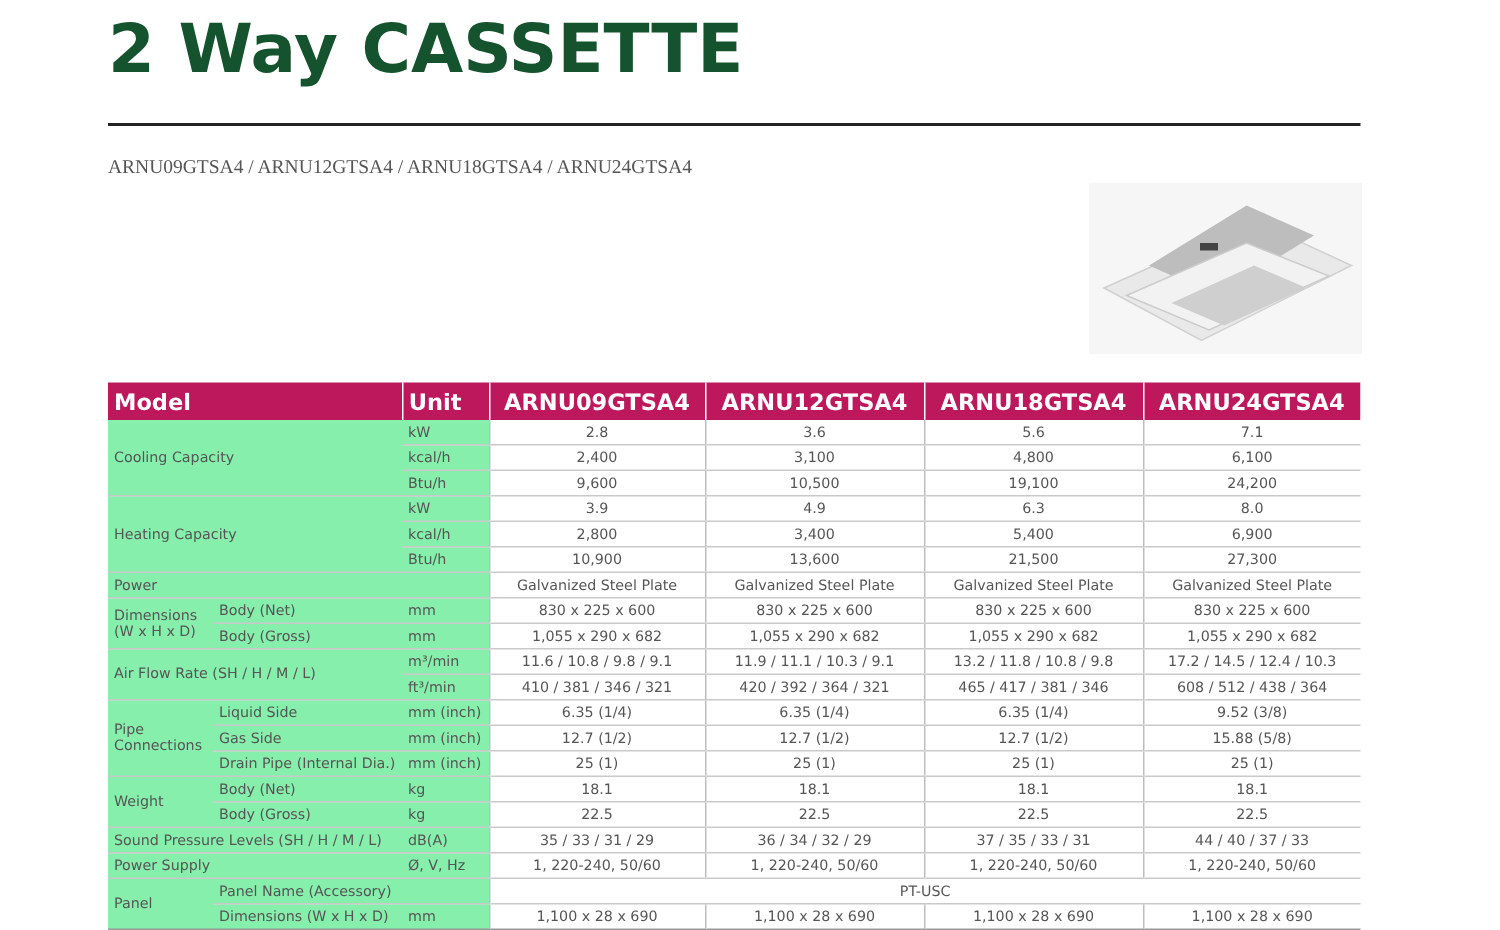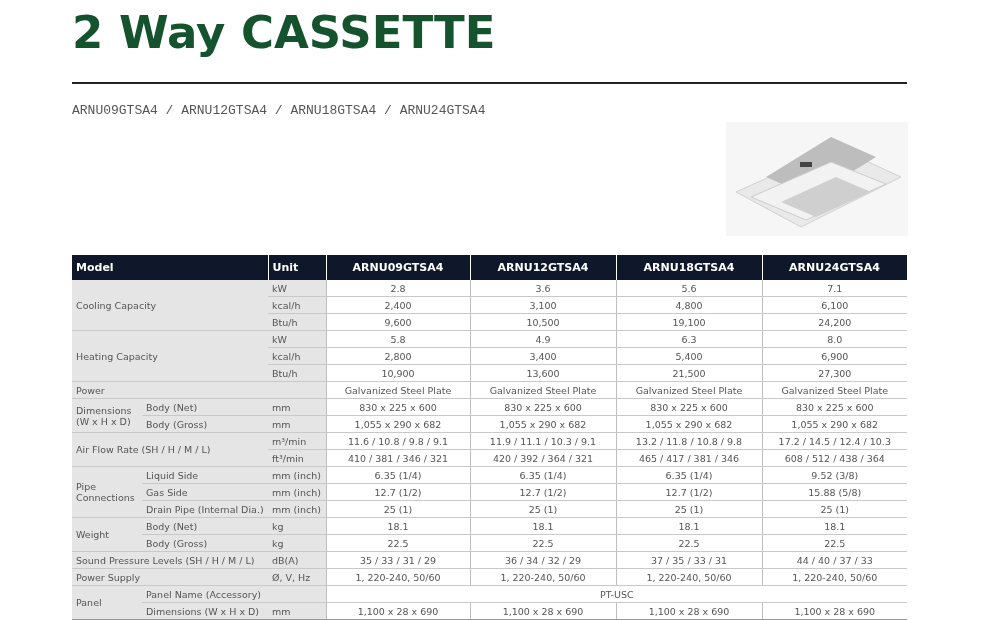"ARNU09GTSA4 / ARNU12GTSA4 / ARNU18GTSA4" .models { font-family: Liberation Mono, monospace -> Liberation Serif, serif }
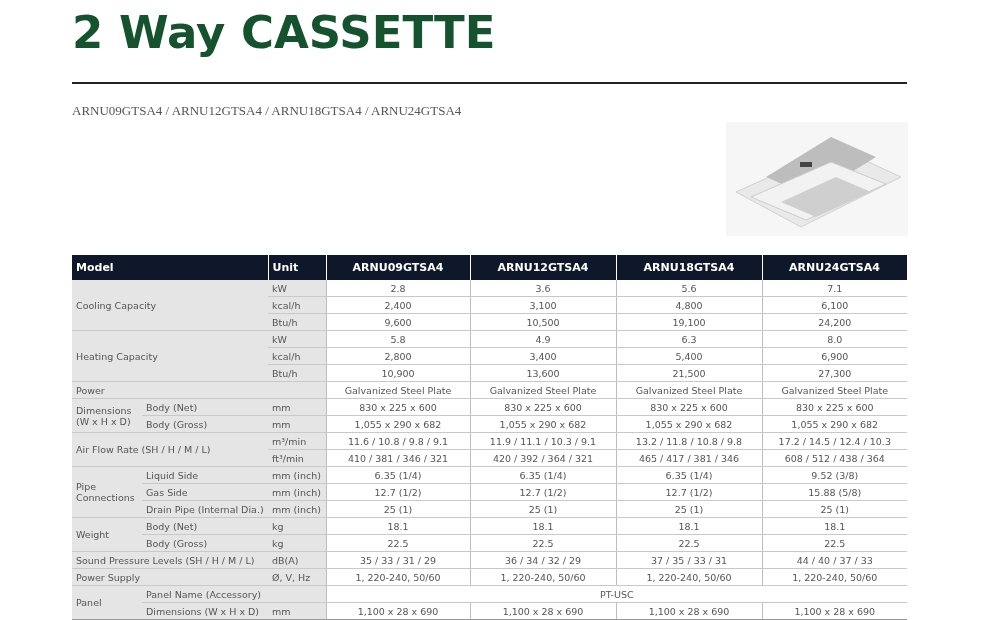"Model" th { background: #0f172a -> #be185d; font-size: 11px -> 15px }
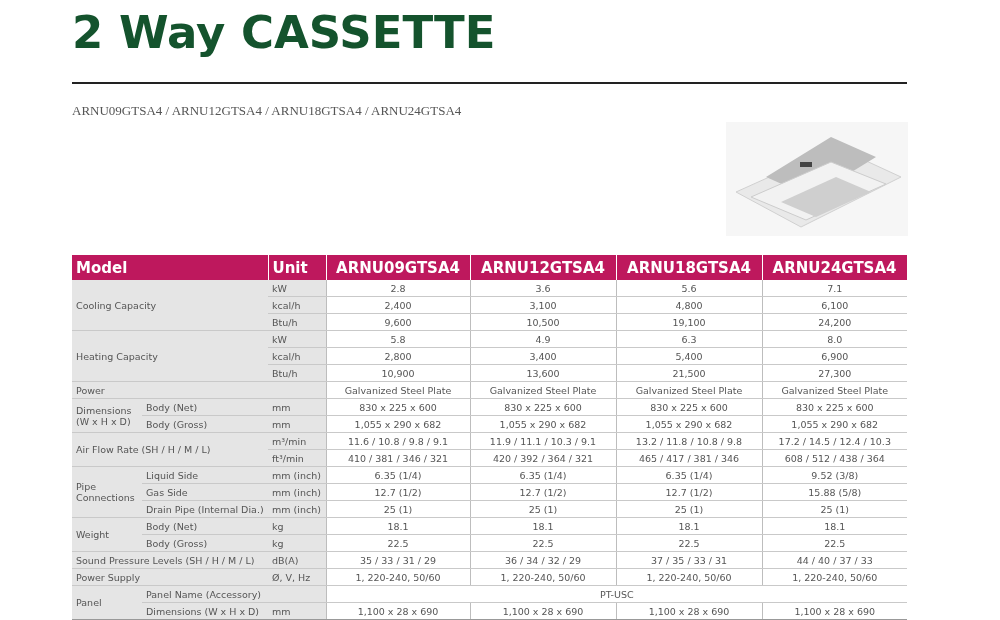"kW" td.lab { background: #e5e5e5 -> #86efac }
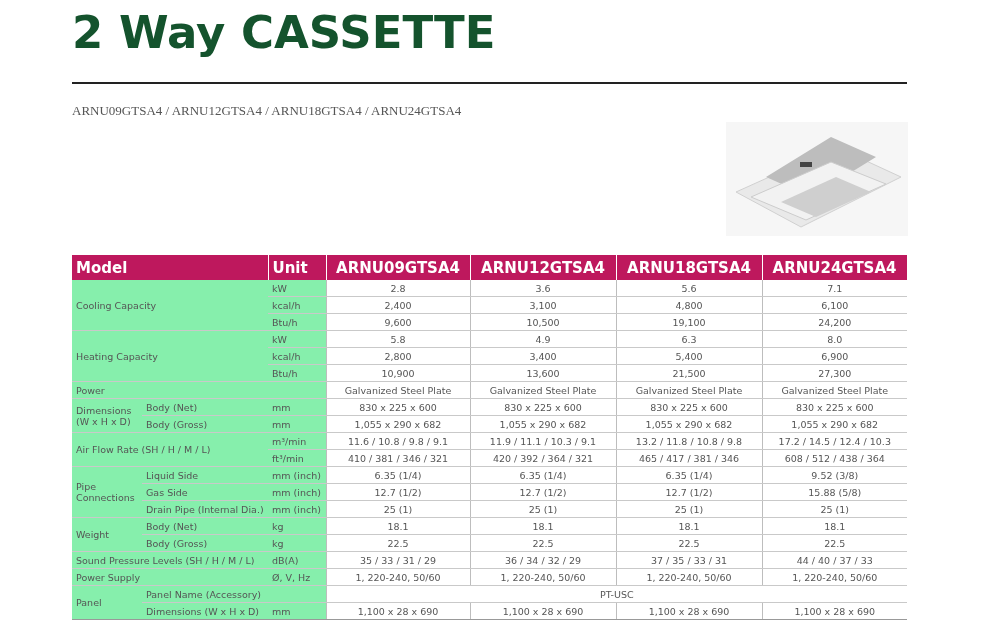"5.8" td.val { text: 5.8 -> 3.9 }
